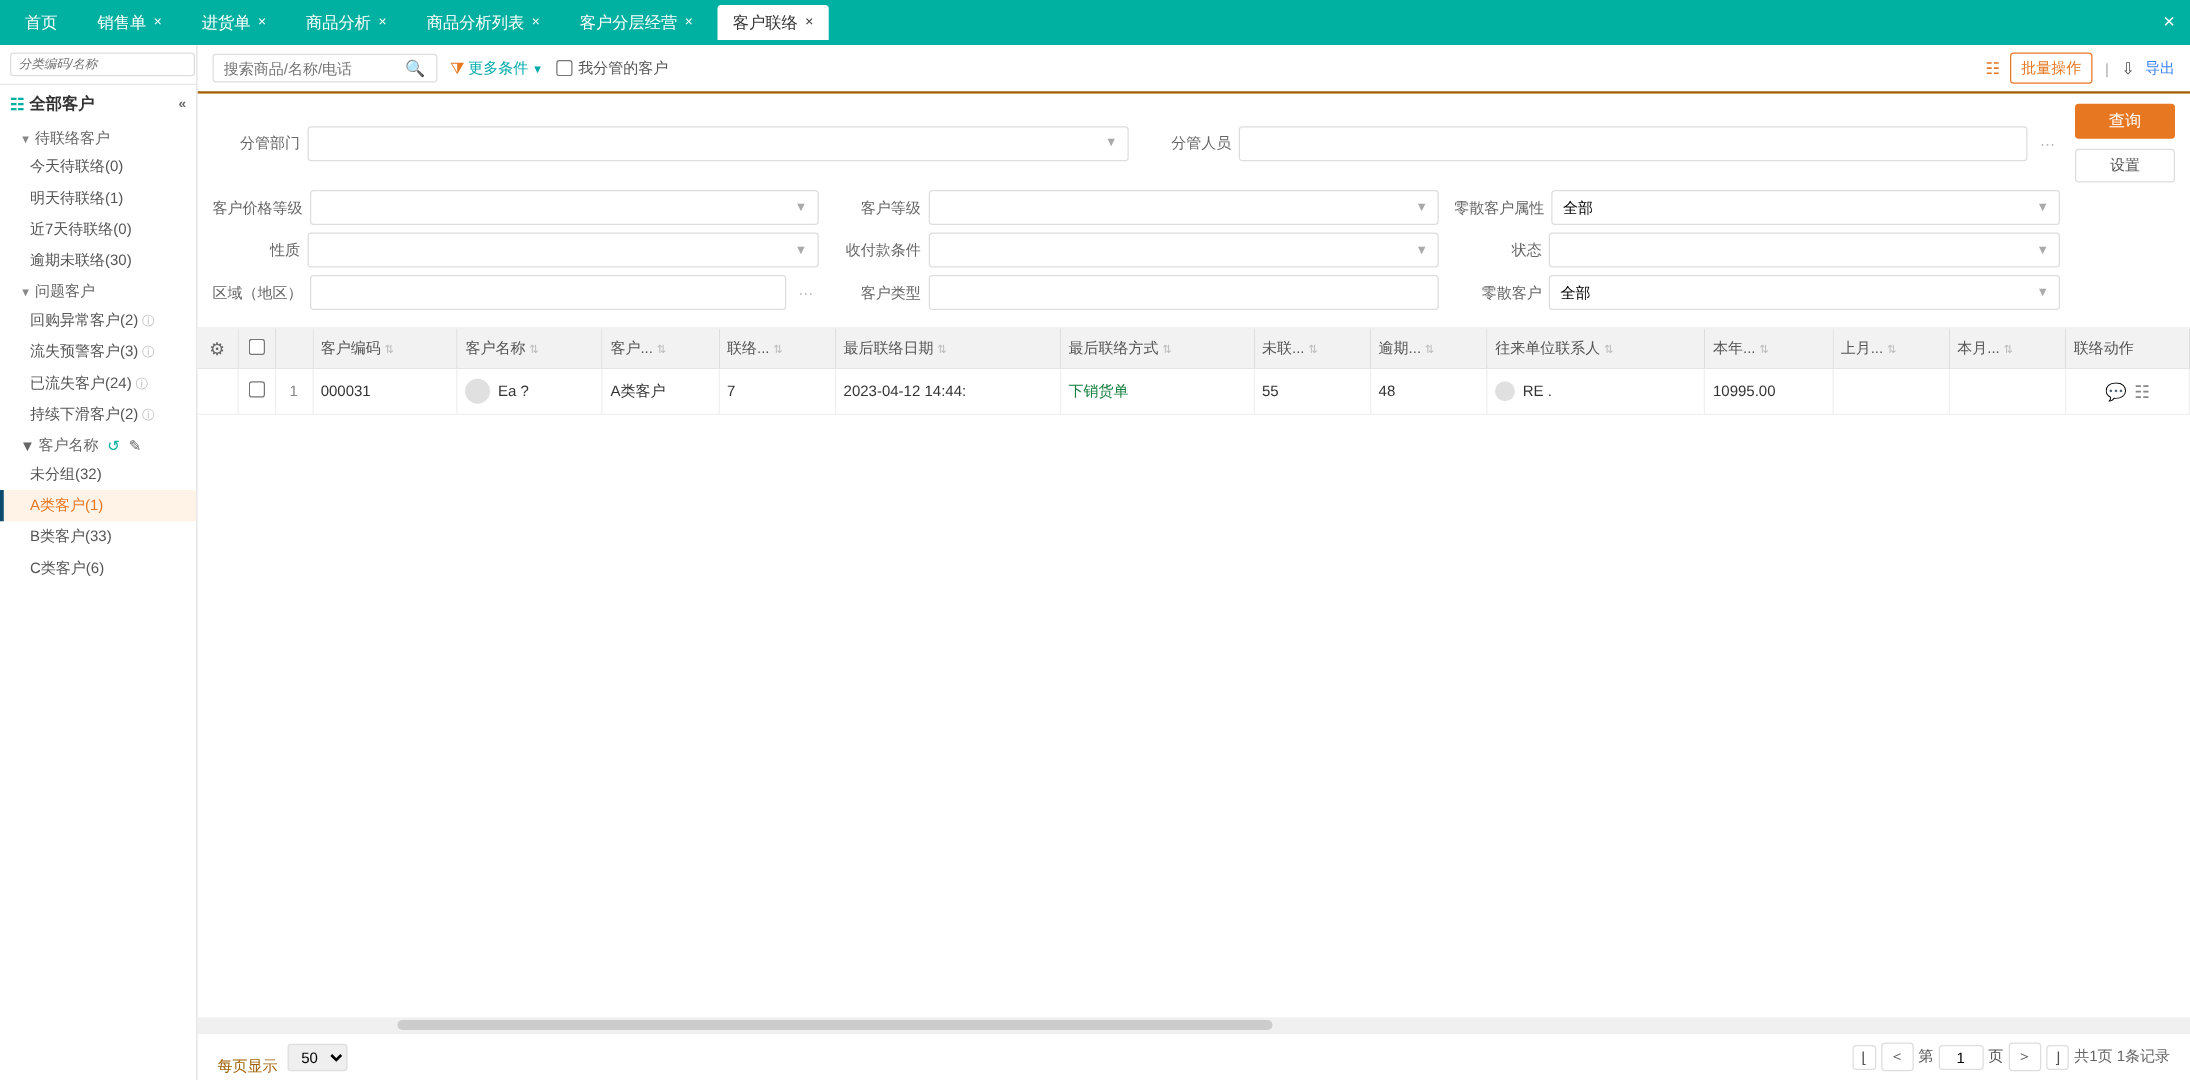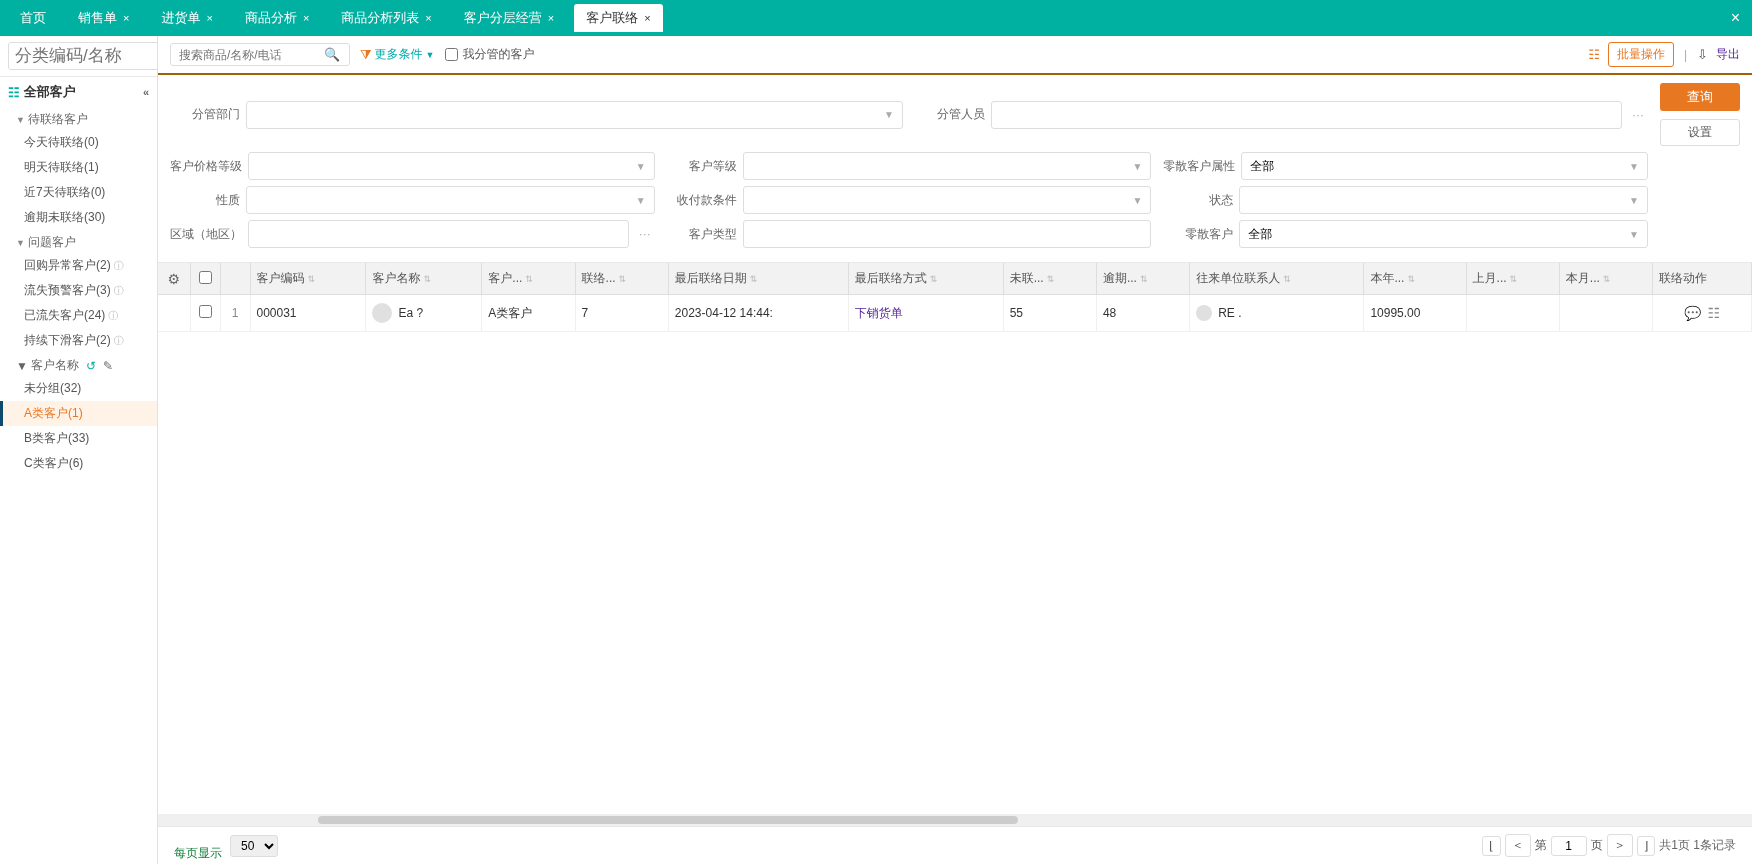"分类编码/名称" .sidebar-search input { font-size: 17px -> 10px; font-style: none -> italic }
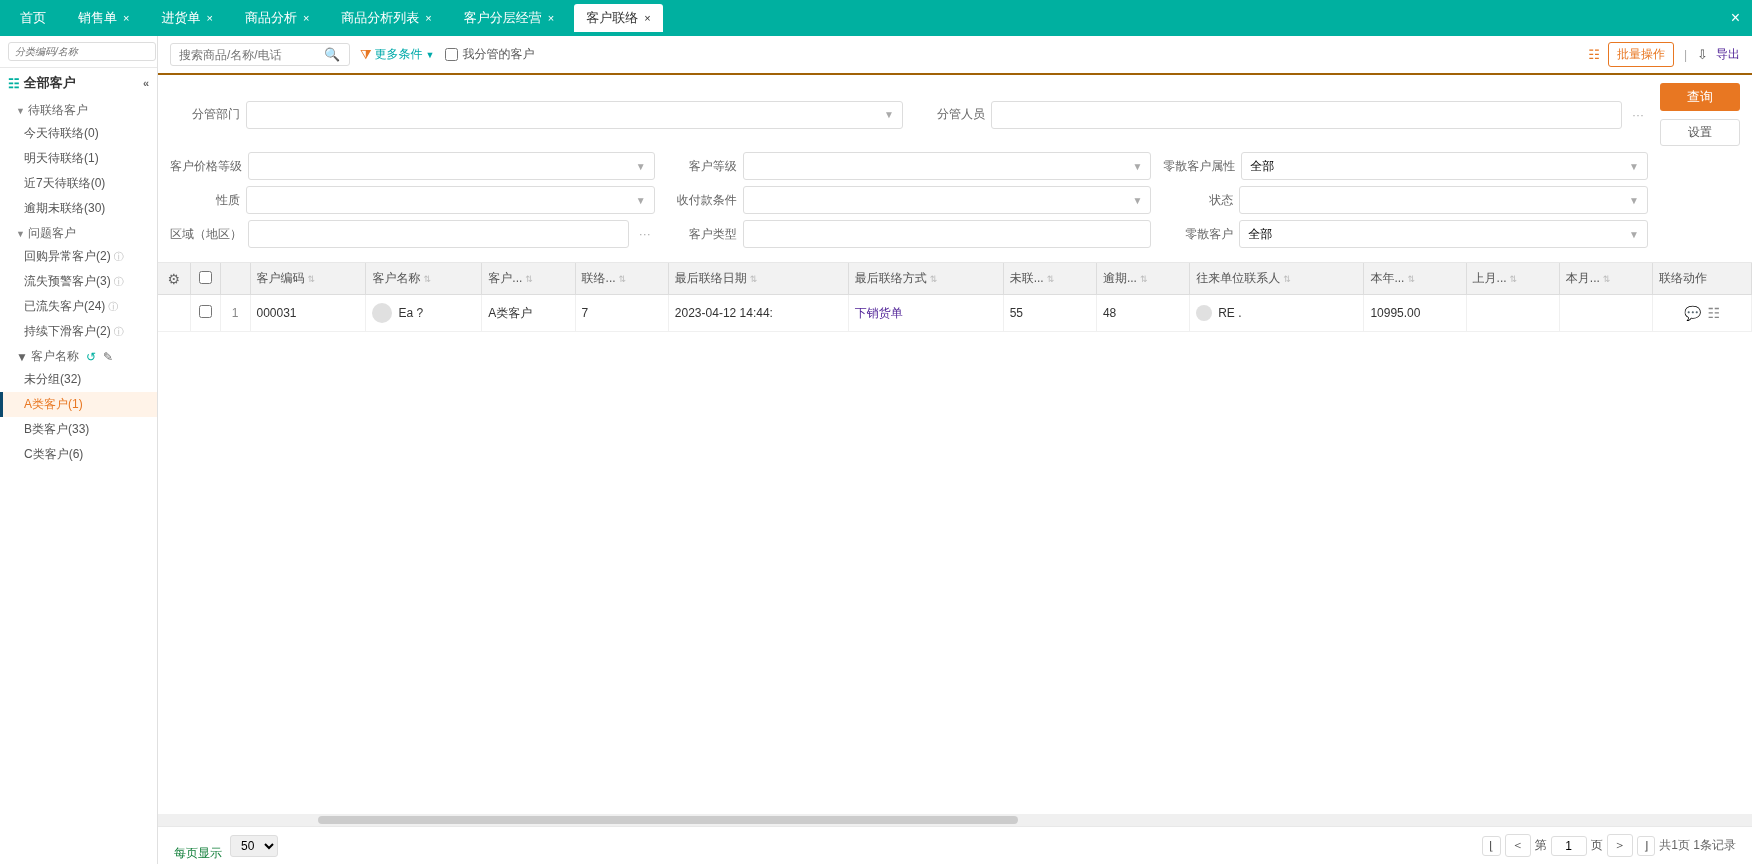"导出" .export-btn { color: #4c1d95 -> #3b82f6 }
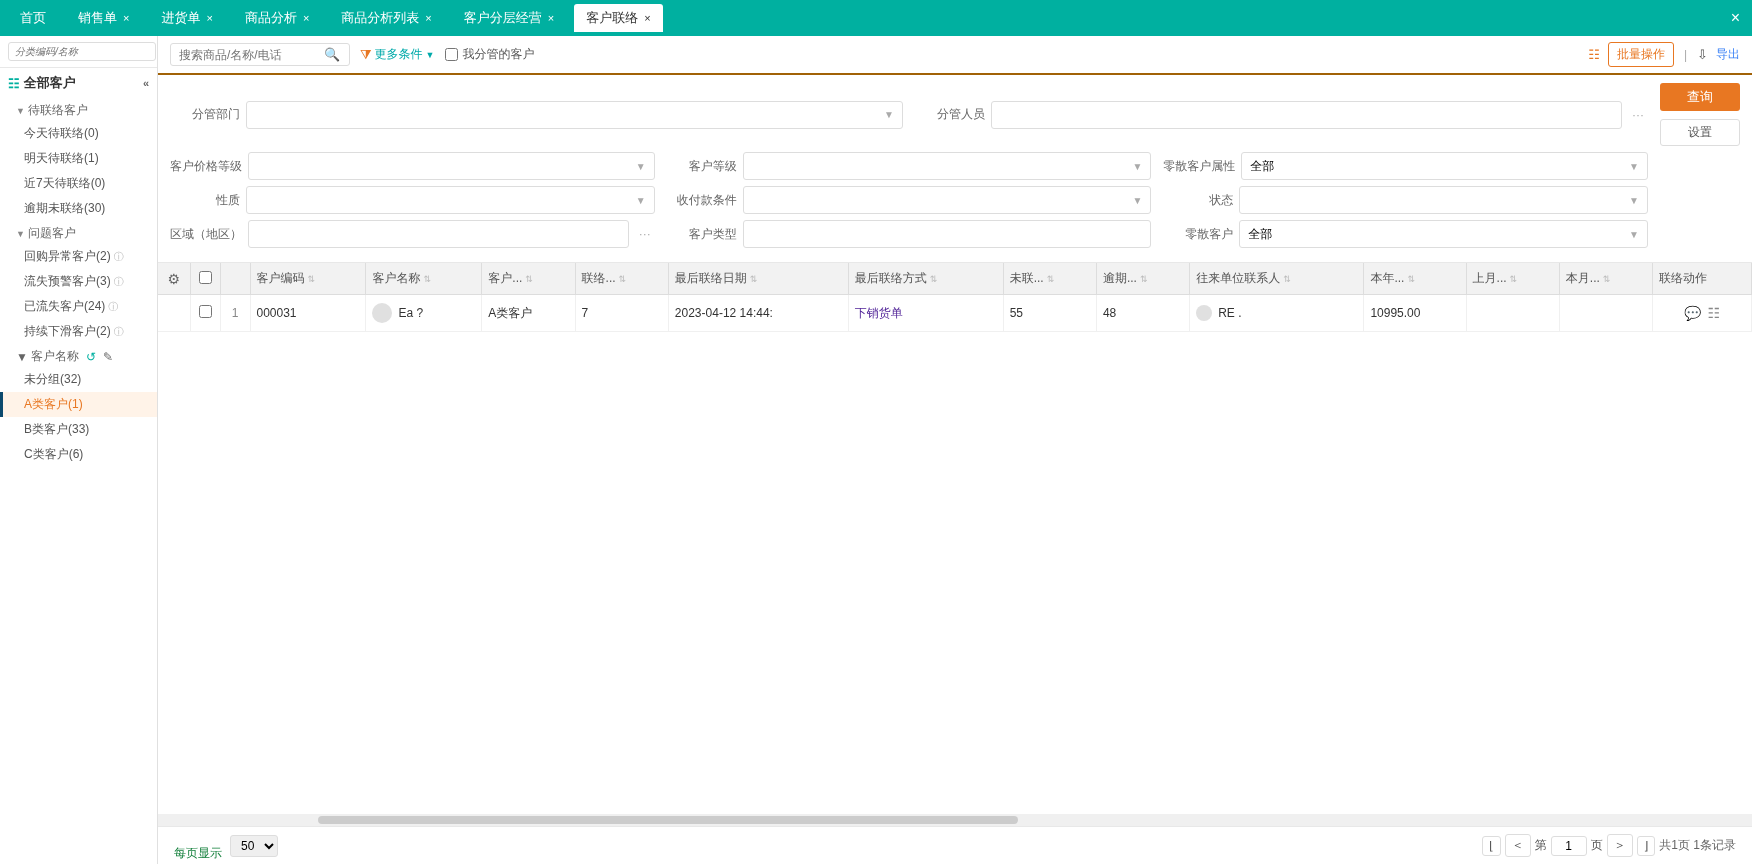"下销货单" .link-text { color: #4c1d95 -> #15803d }
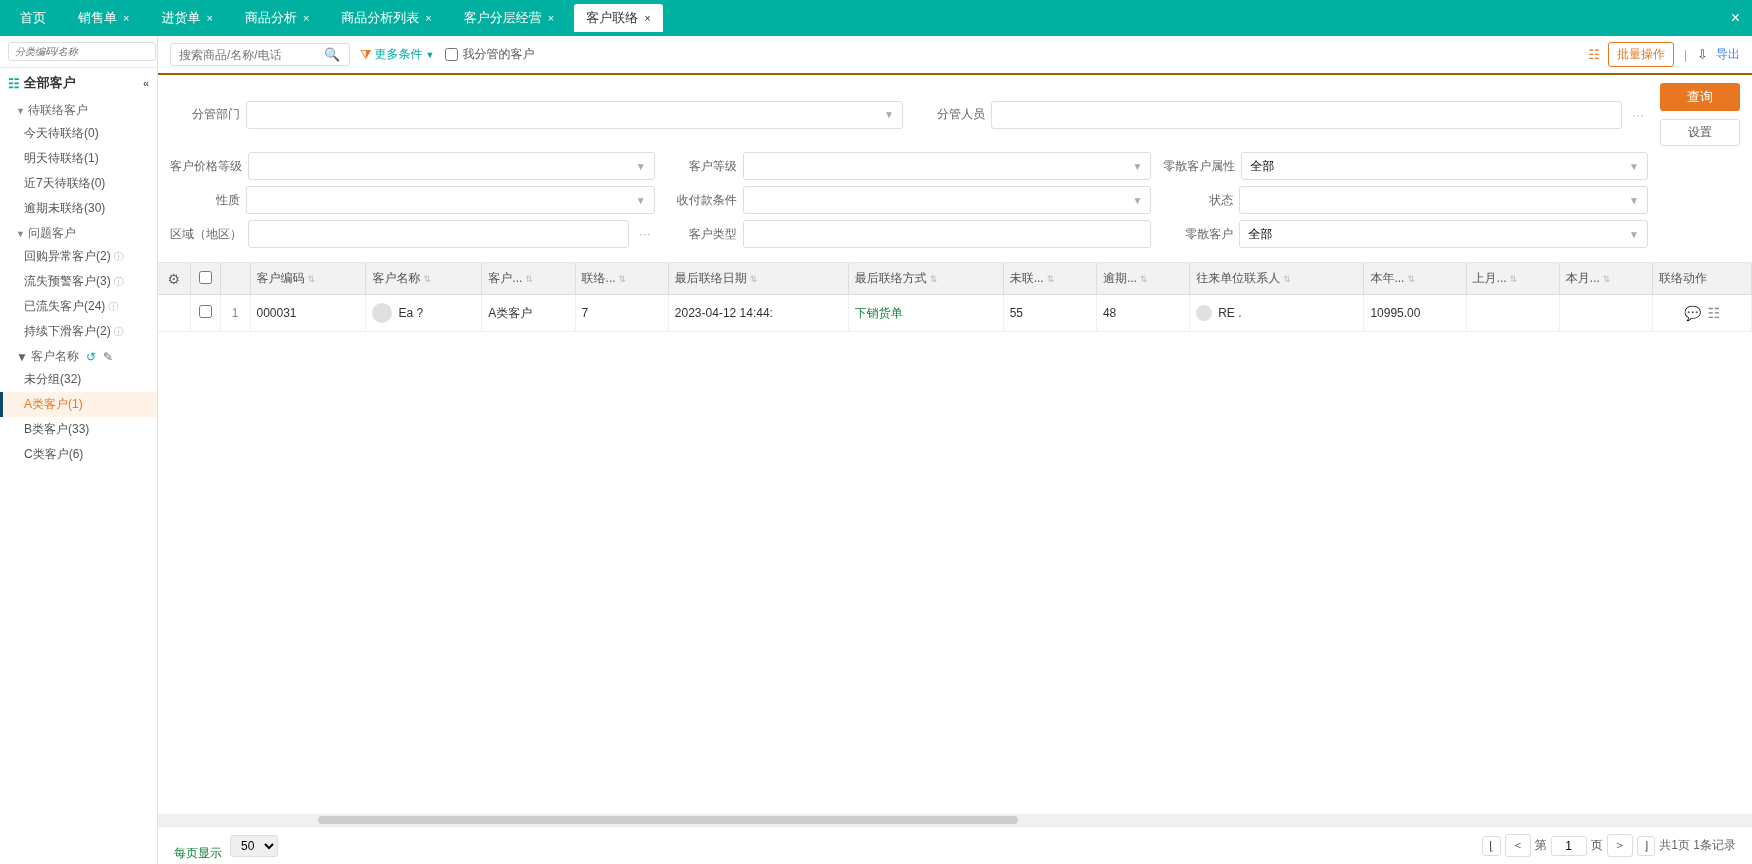"每页显示" .page-size-label { color: #15803d -> #a16207 }
